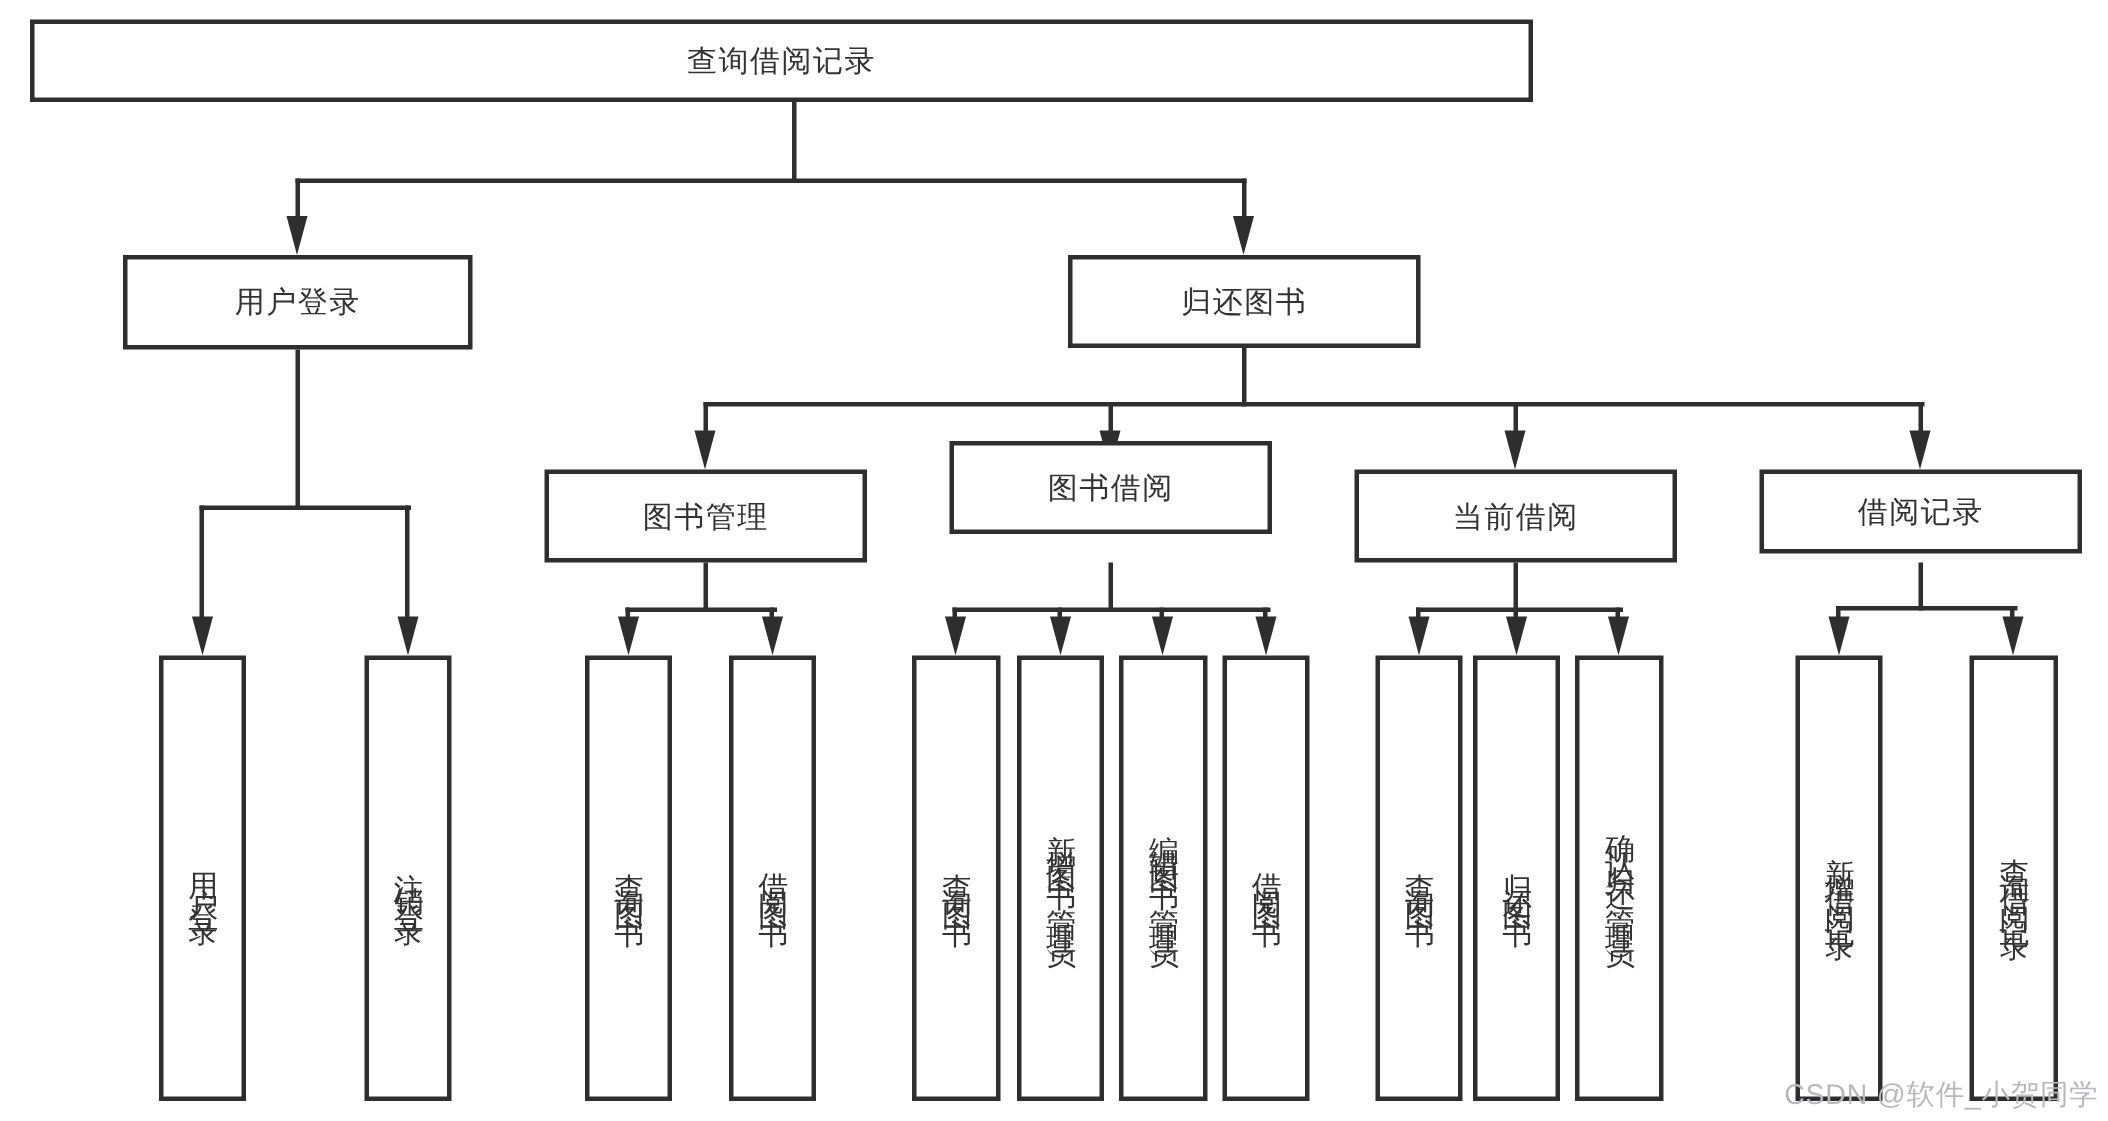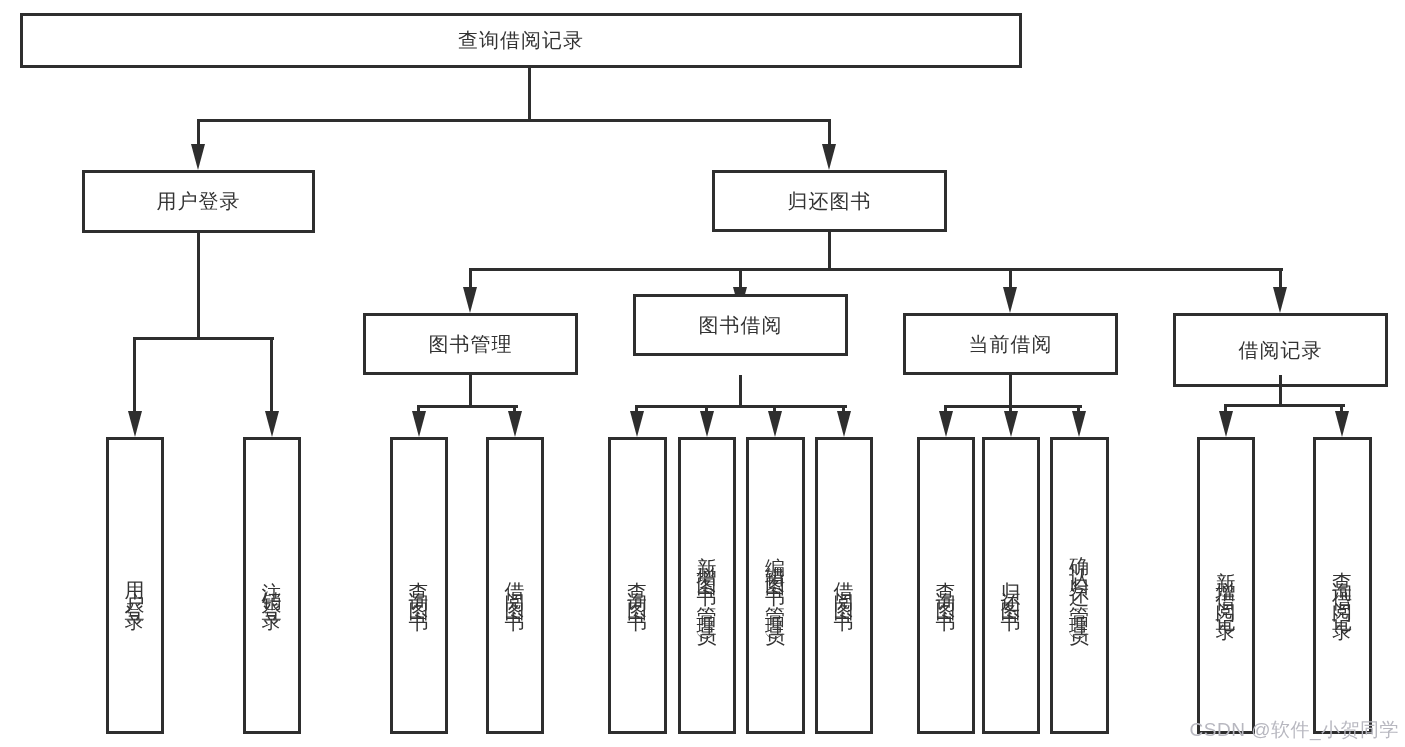"借阅记录" div.box { height: 74px -> 56px }
